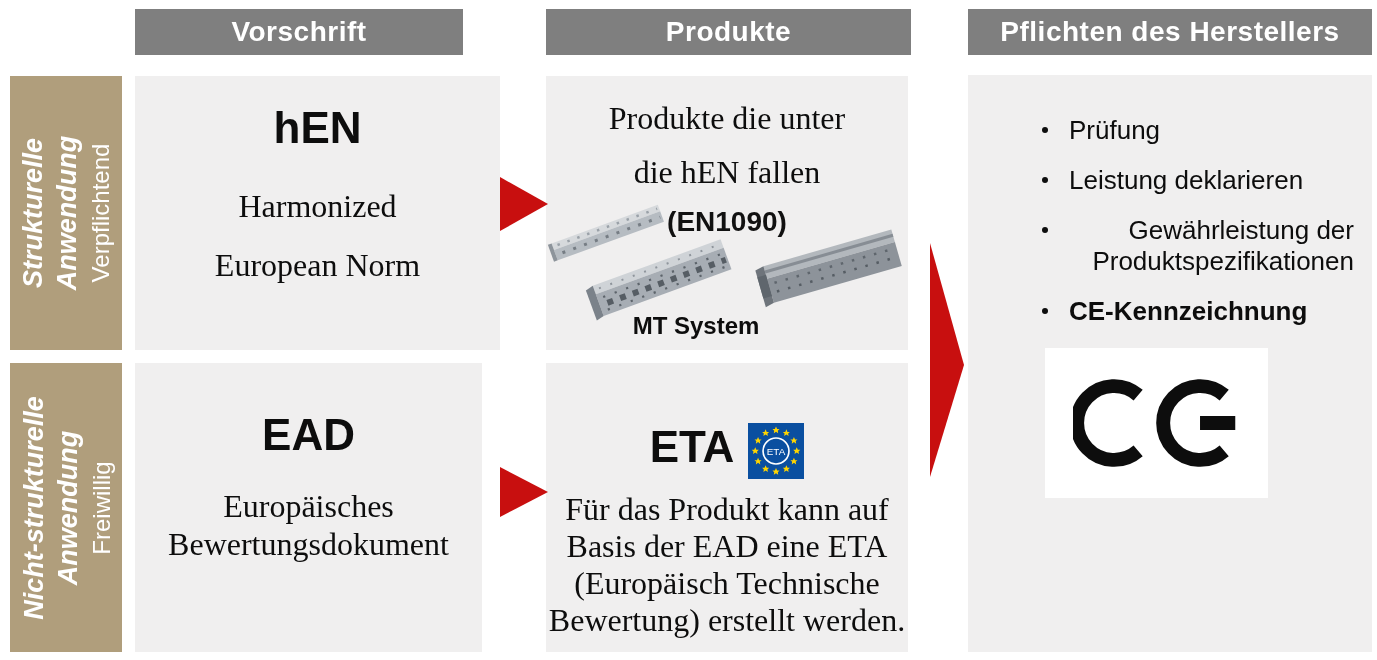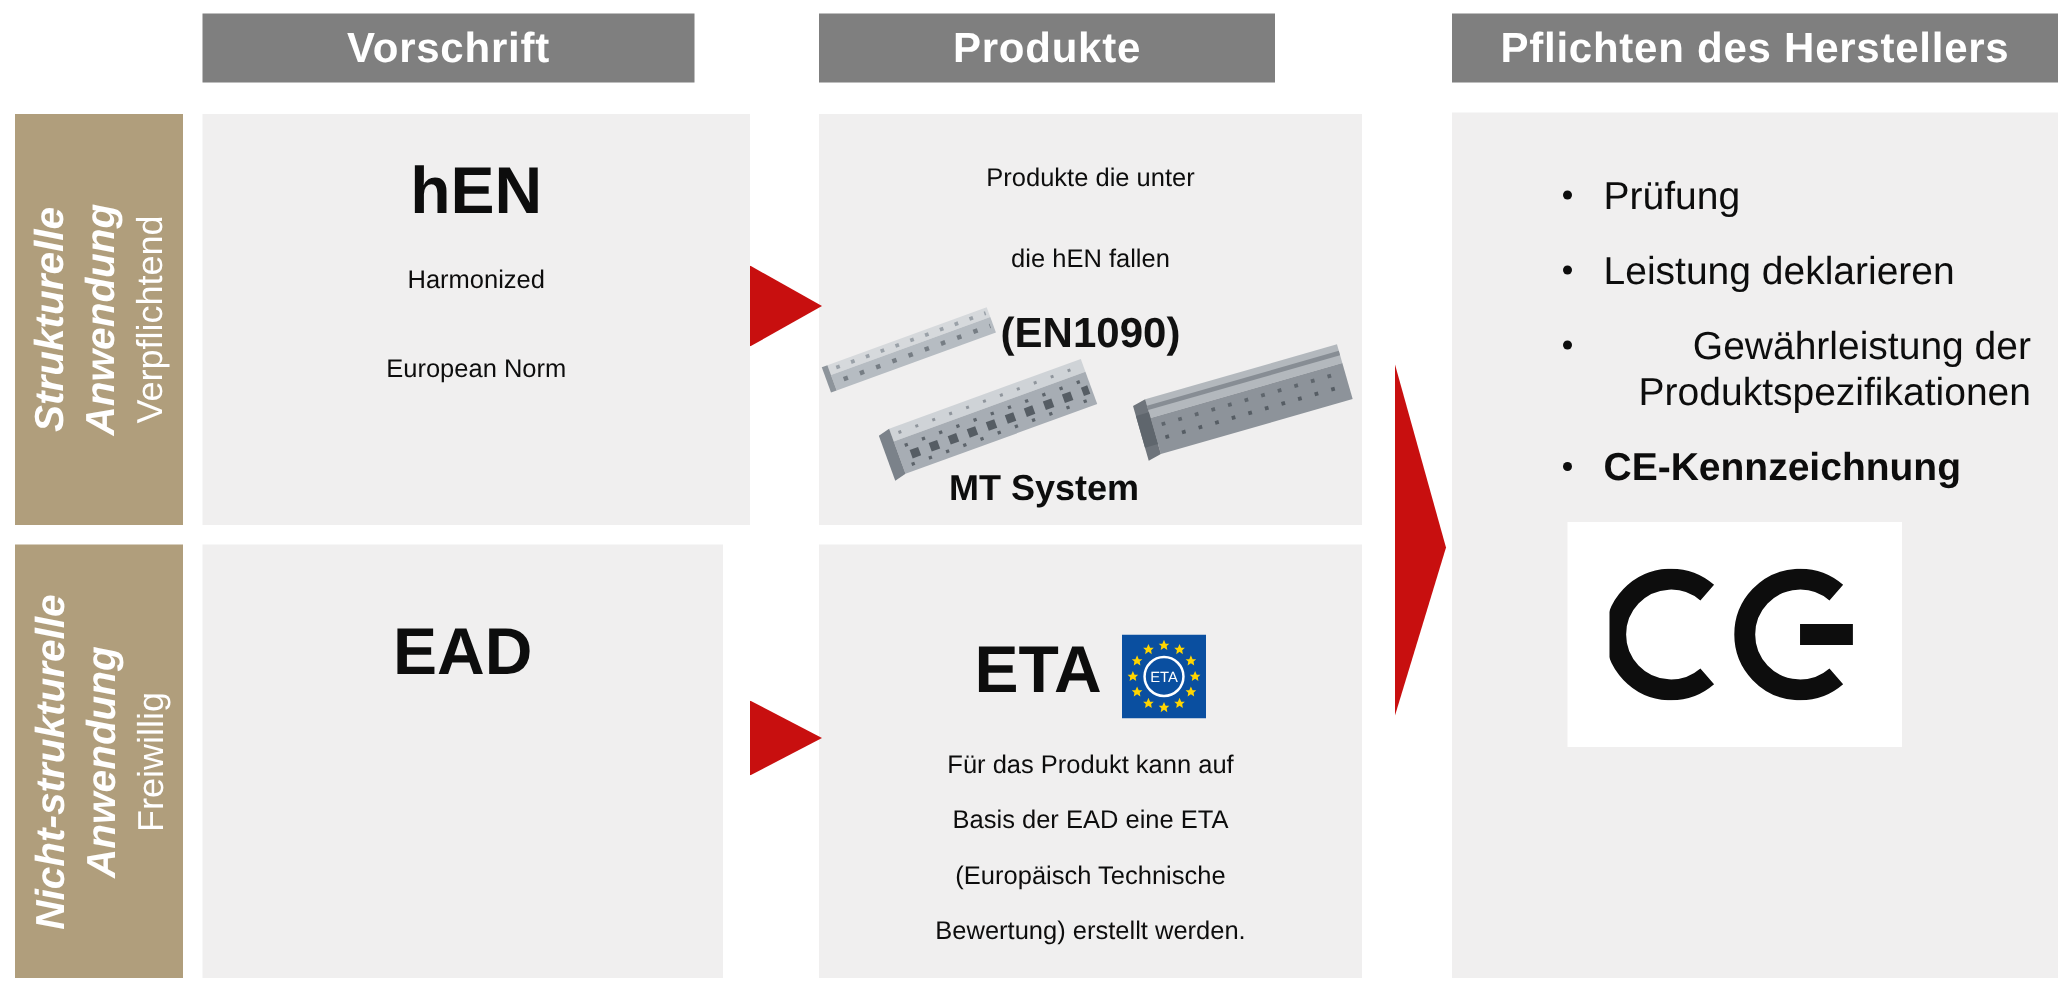"Produkte" #hdr-produkte { width: 304px -> 365px }
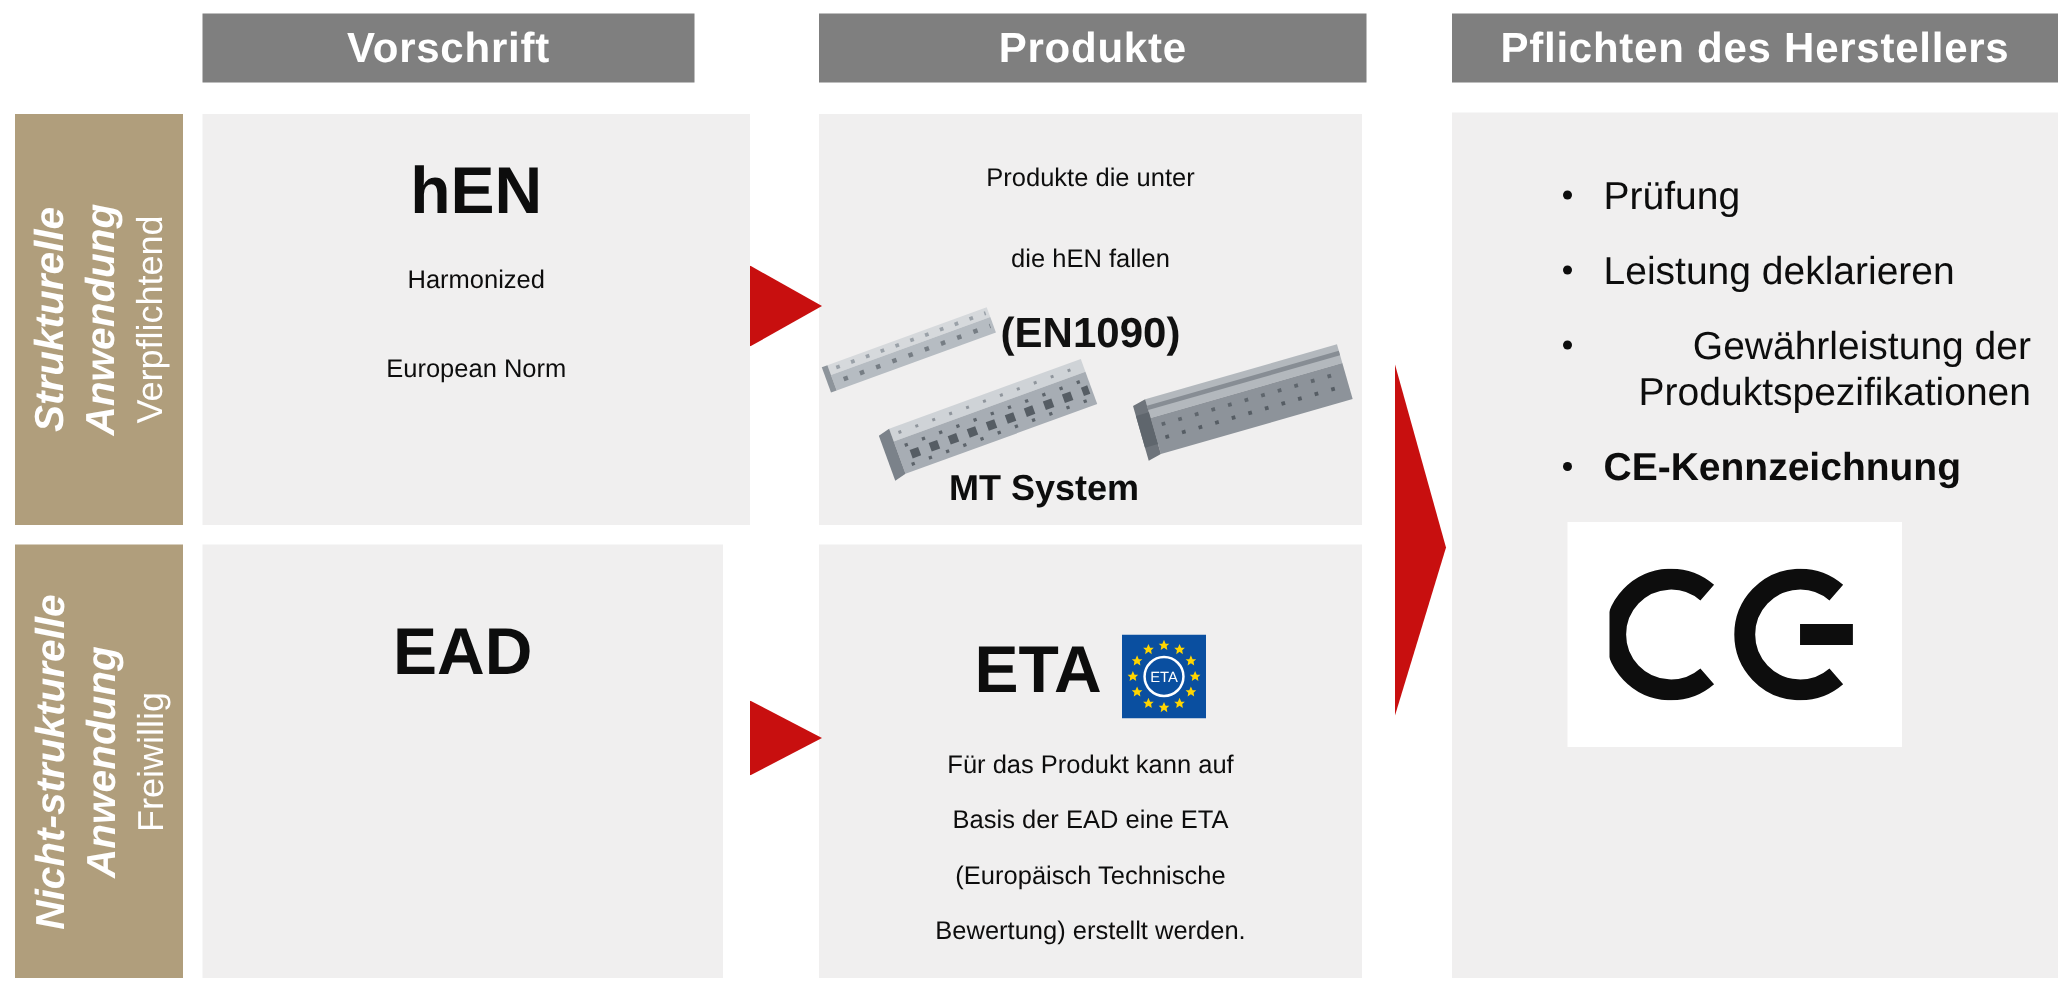"Produkte die unter" .body-text { font-family: none -> Liberation Serif, serif; font-size: 17px -> 32px }
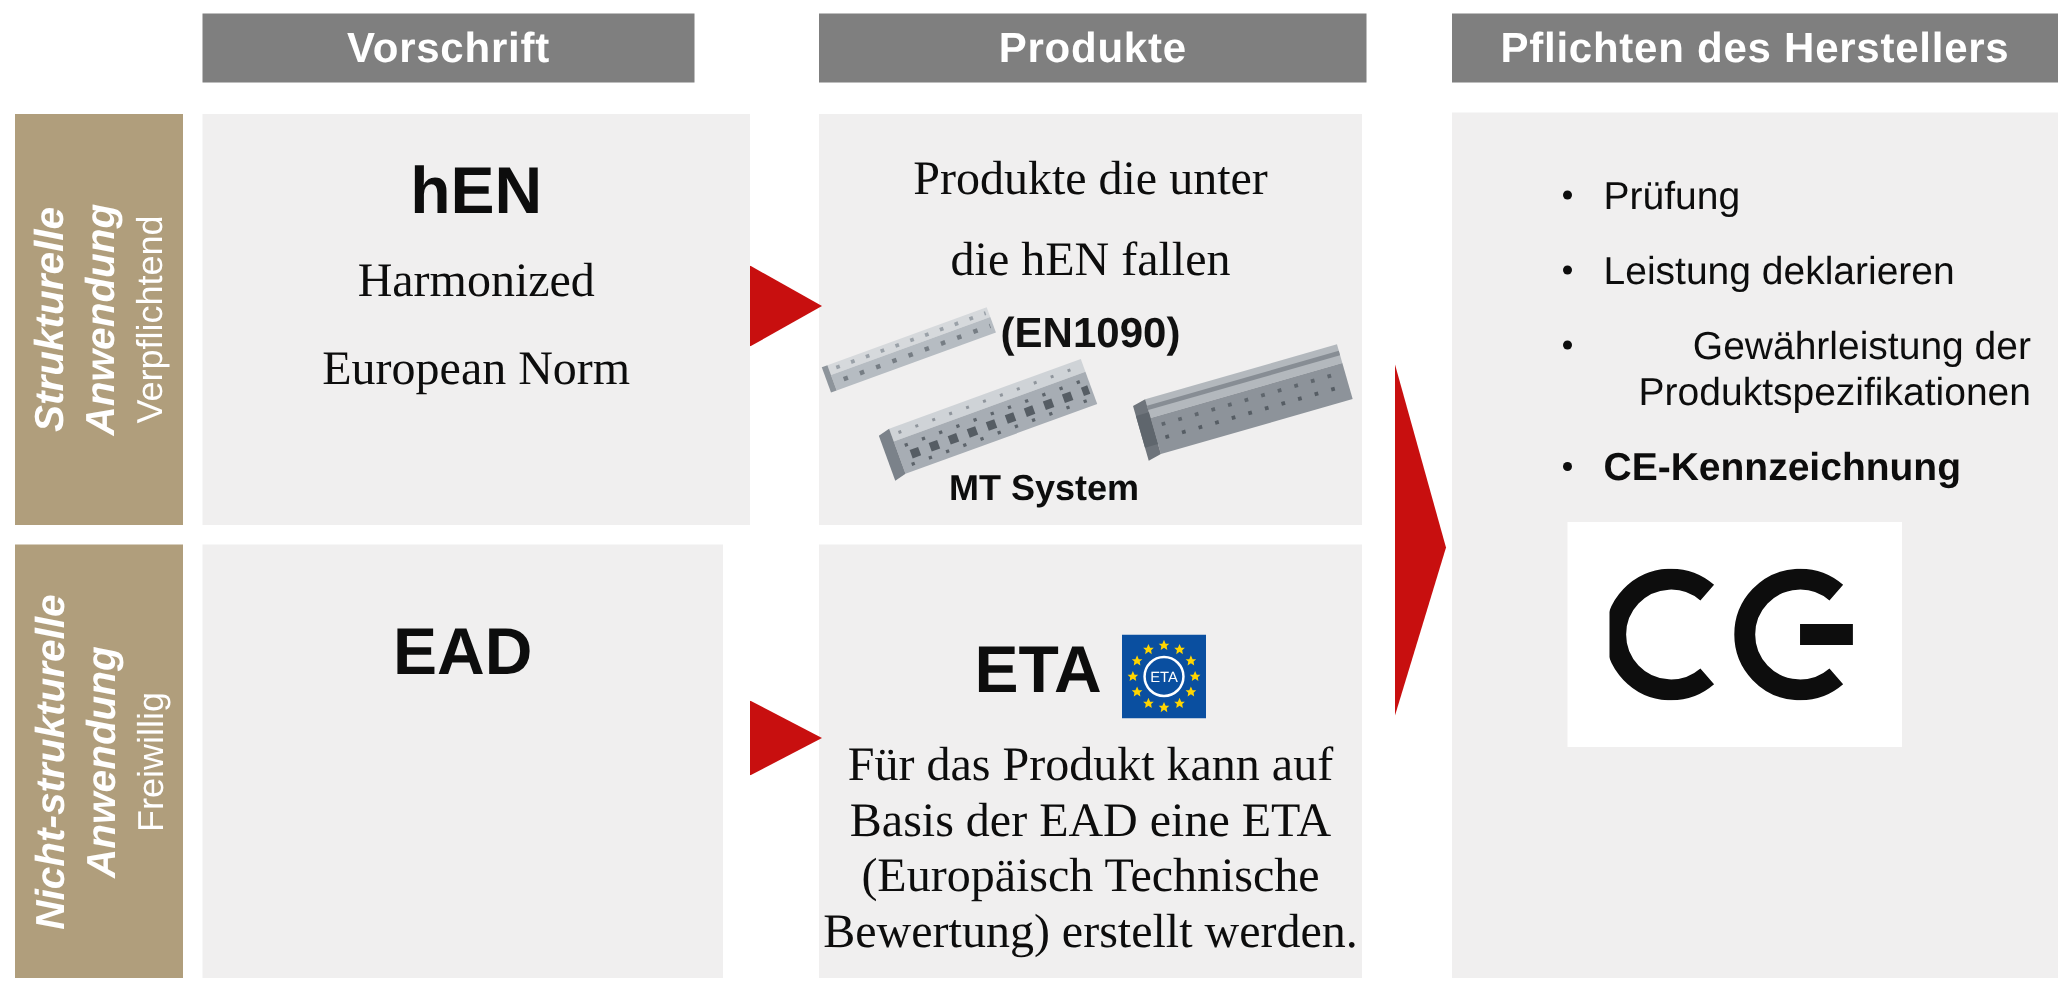"Harmonized" .hen-sub1 { margin-top: 16px -> 36px }
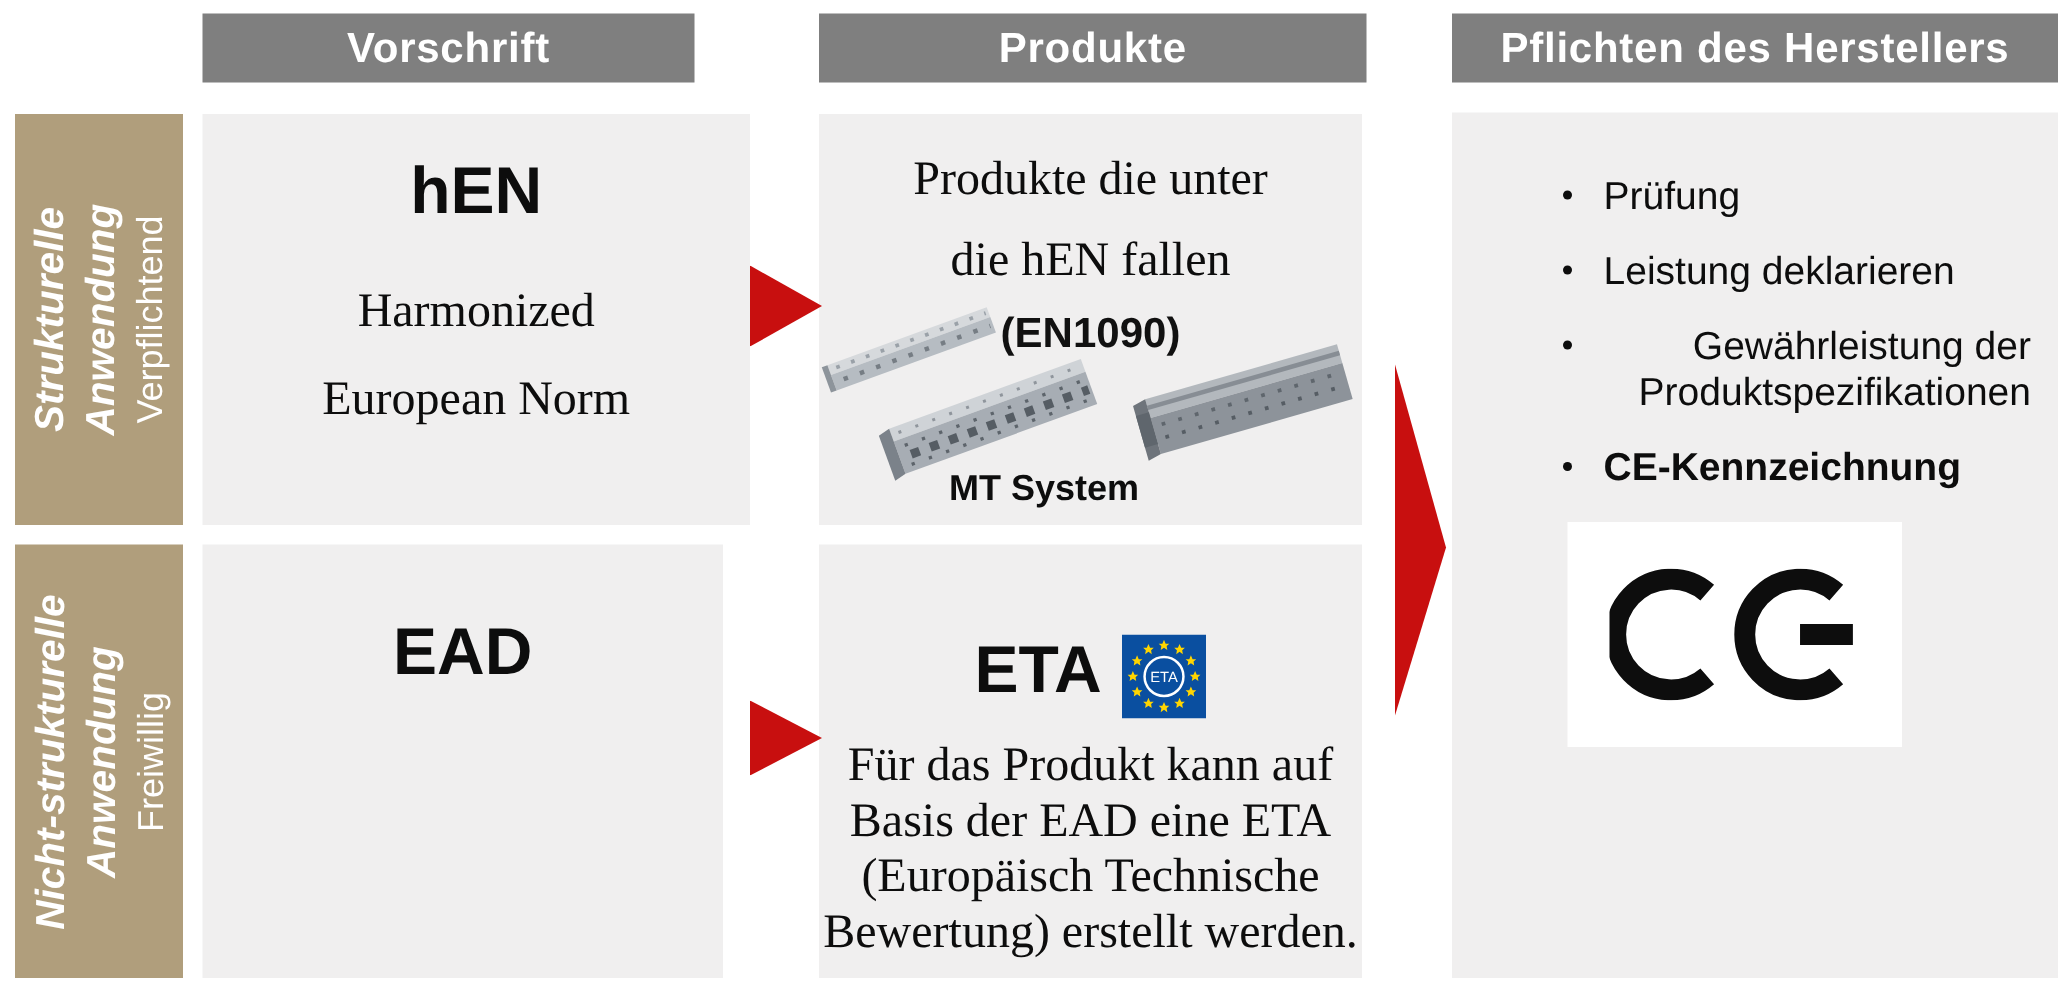"Europäisches" div.body-text { html: none -> <div>Europäisches Bewertungsdokument</div> }
